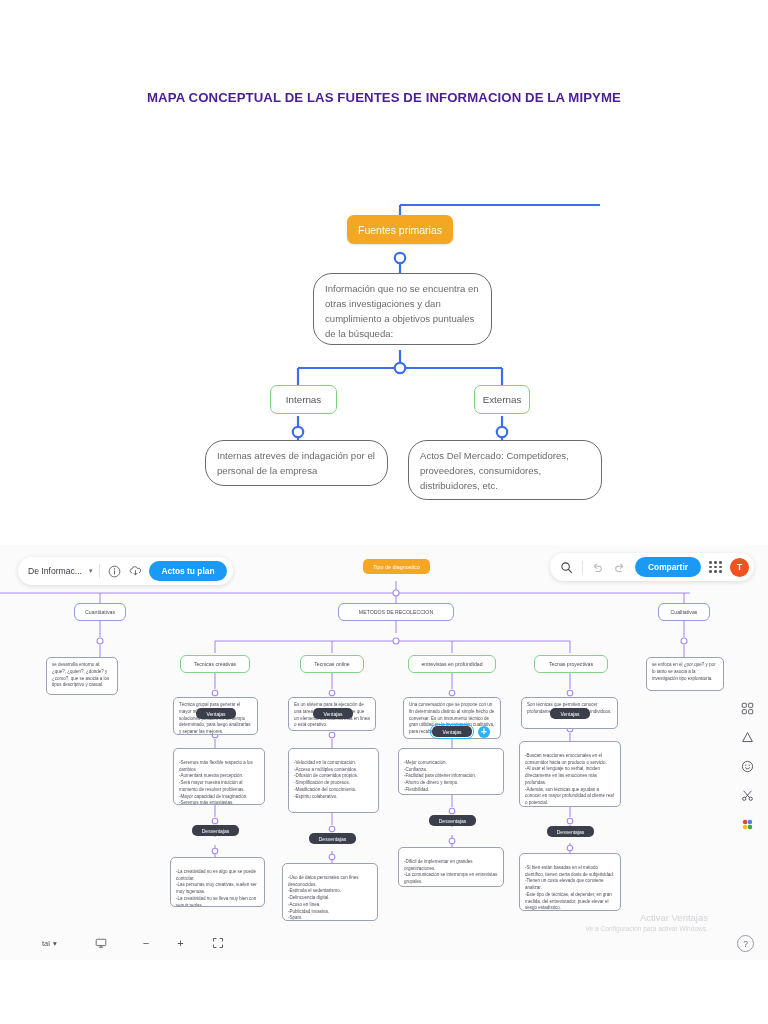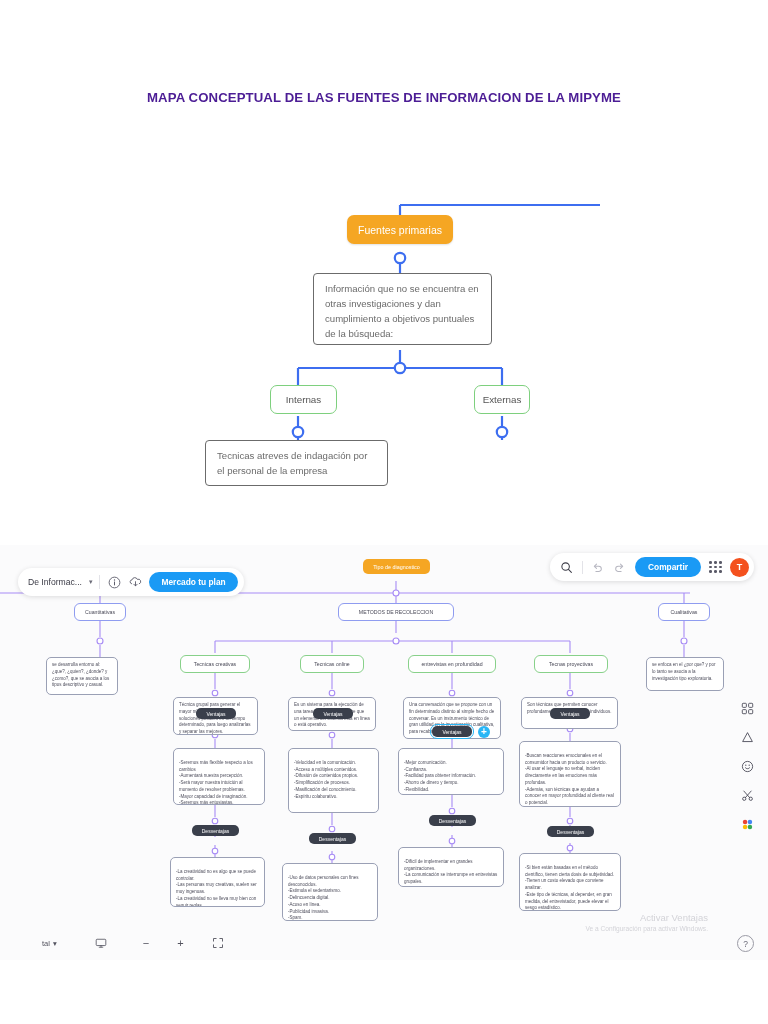"Información que no se encuentra" .node-gray { border-radius: 4px -> 19px }
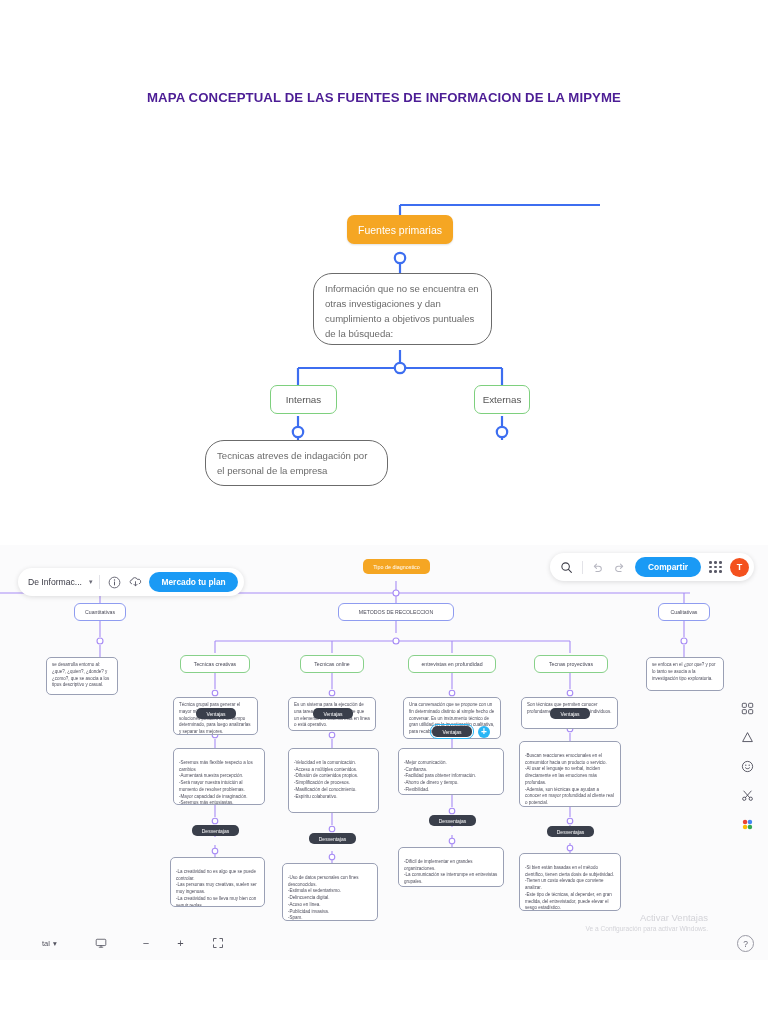"Tecnicas atreves de indagación por" span { text: Tecnicas -> Internas }
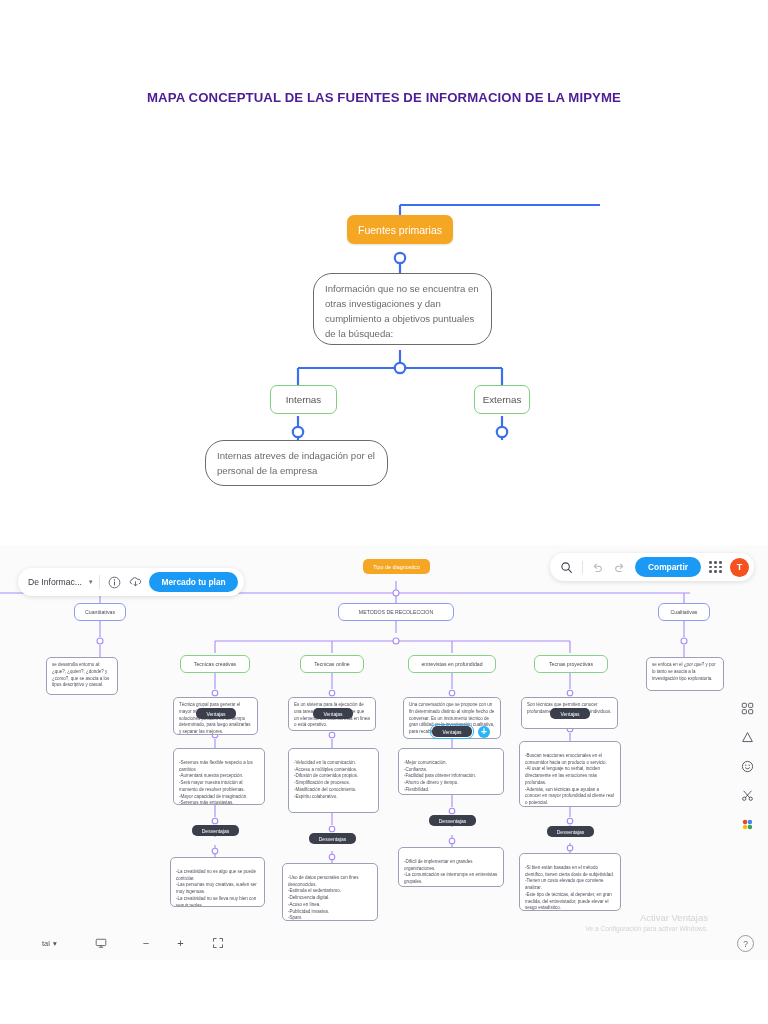"Actos Del Mercado: Competidores," div.node { html: none -> <div> <span>Actos Del Mercado: Competidores, proveedores, consumidores, distribuidores, etc.</span> </div> }
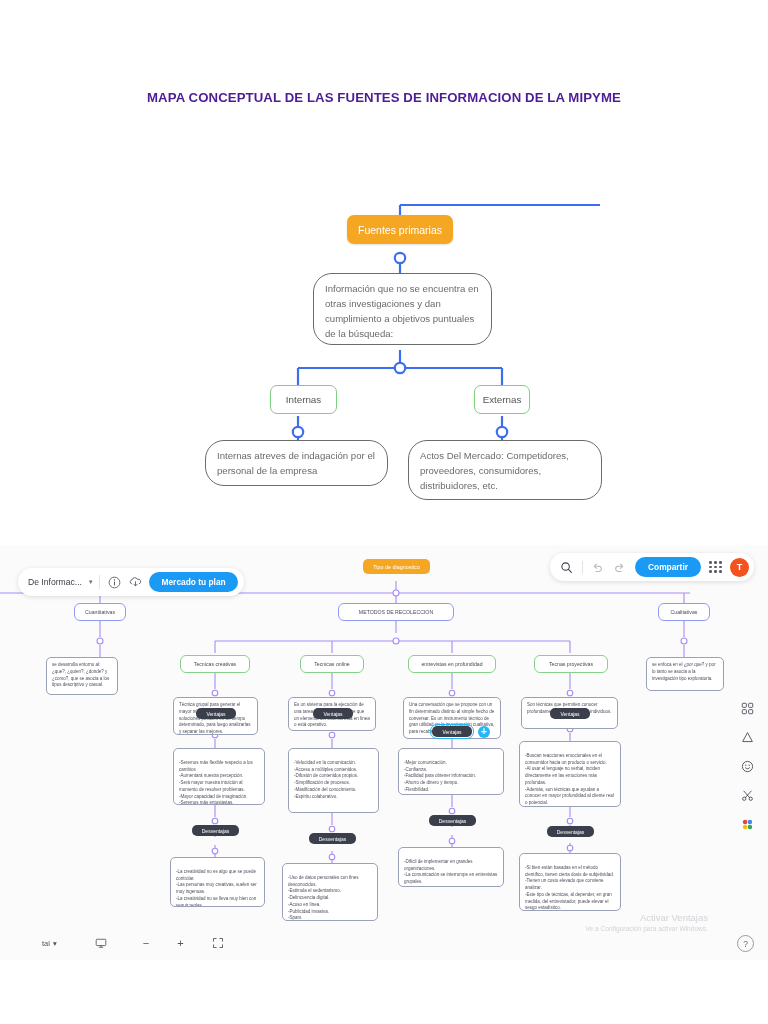"De Informac..." #toolbar-left { top: 23px -> 12px }
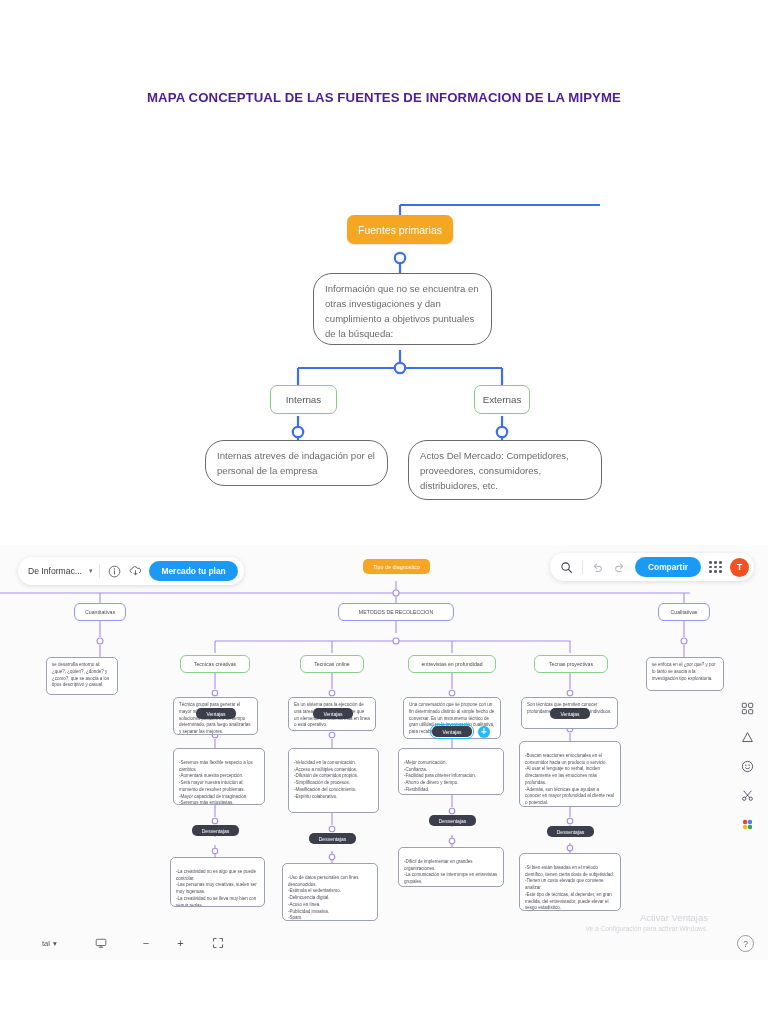"Mercado tu plan" span { text: Mercado -> Actos }
